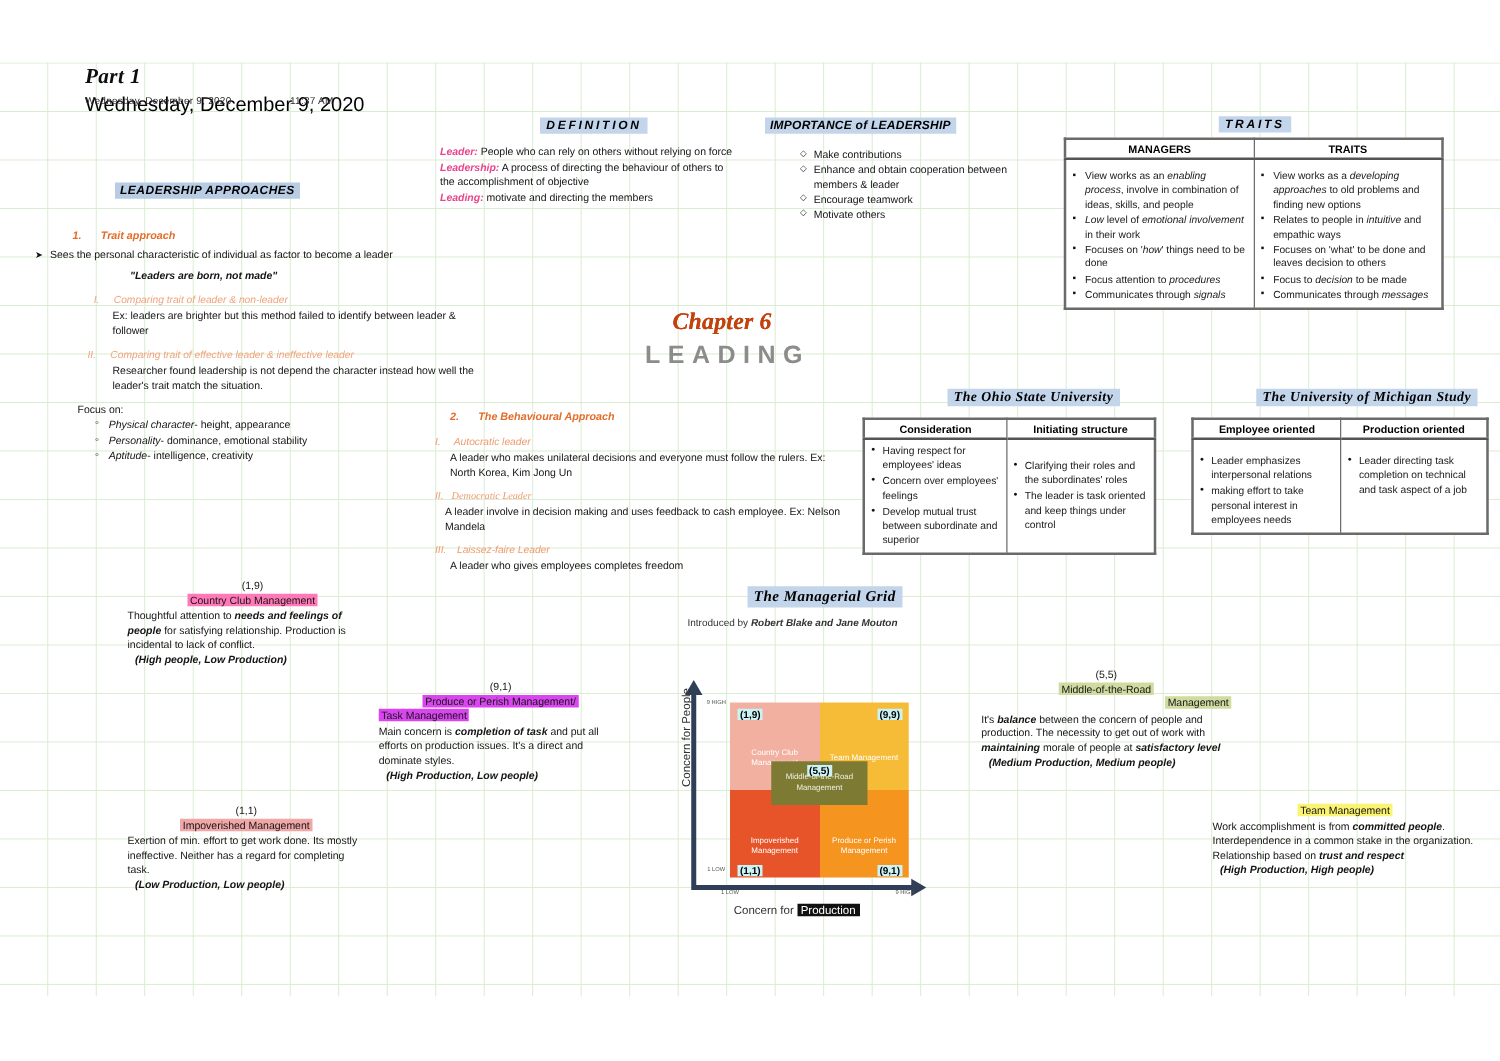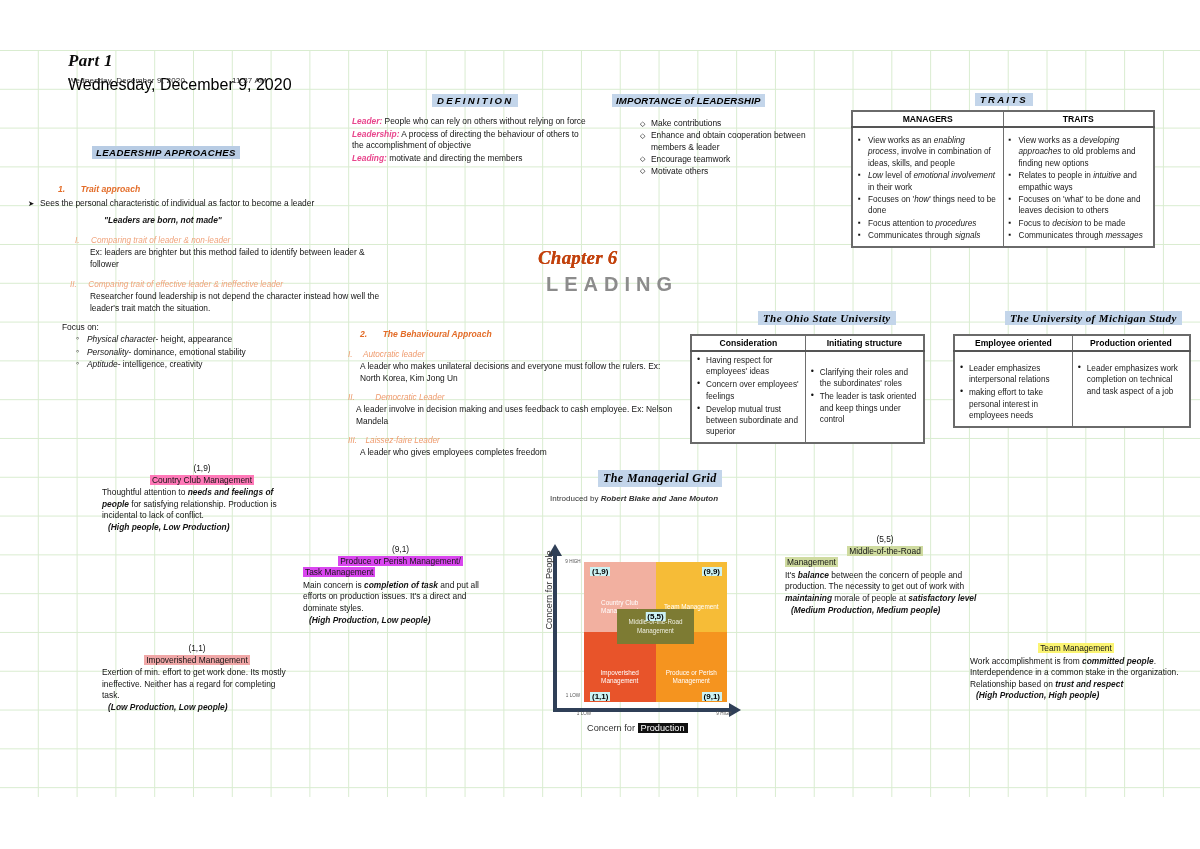"LEADING" div.abs { left: 546px -> 516px }
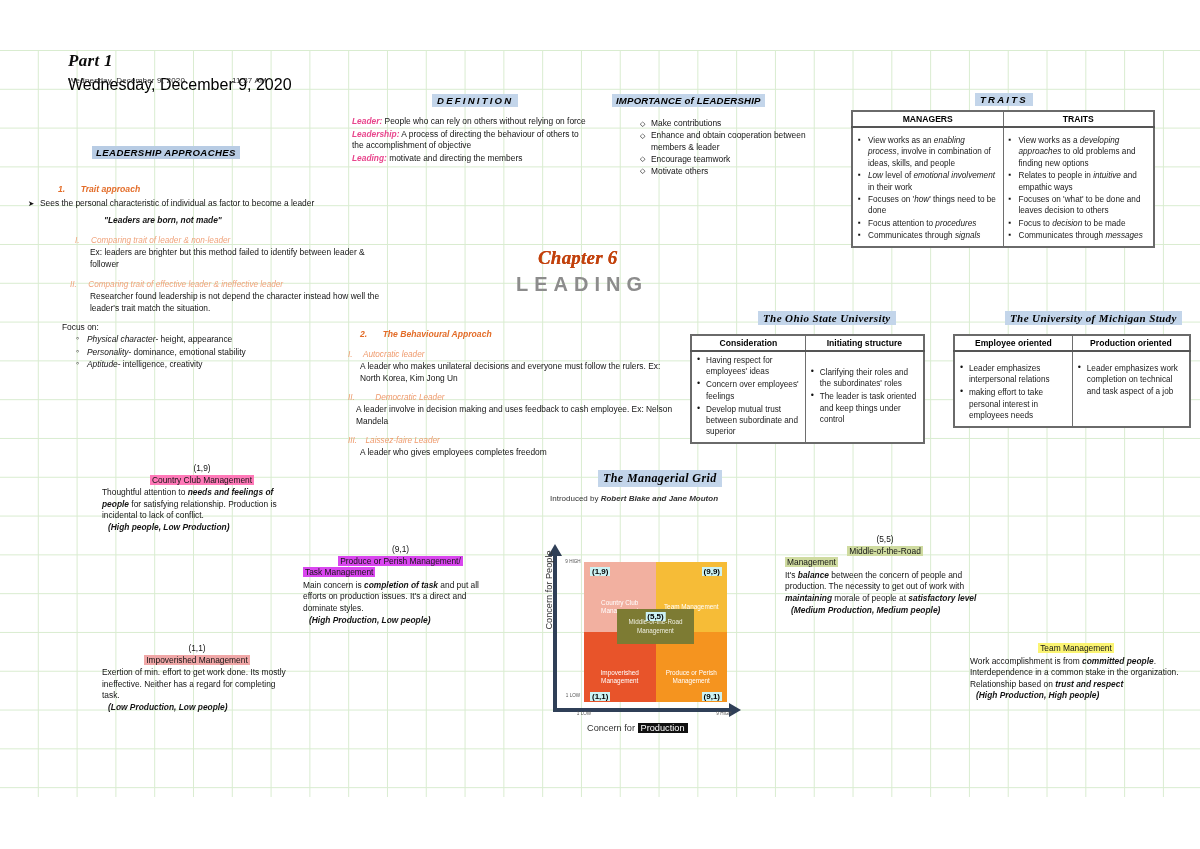"Leader emphasizes work completion on" li { text: emphasizes work -> directing task }
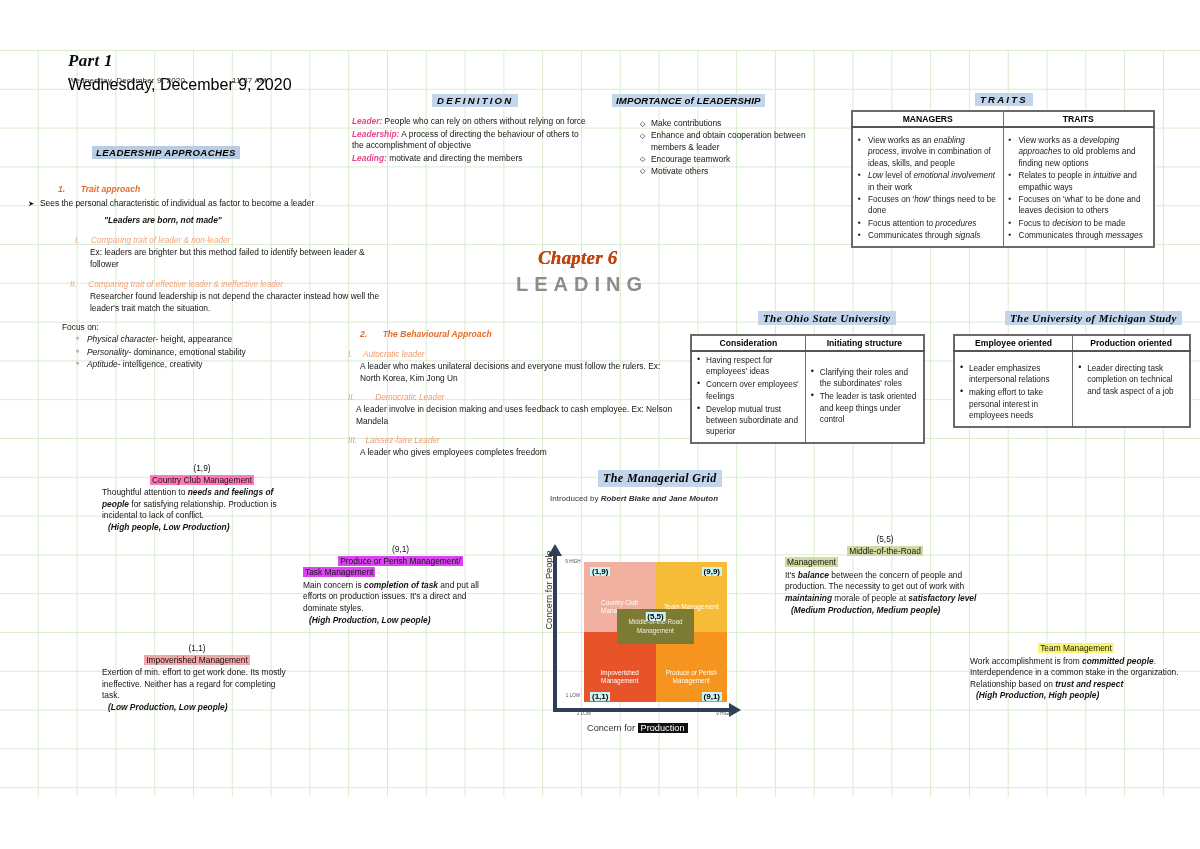"Democratic Leader" span.orange-md { font-family: none -> Liberation Serif, serif; margin-left: 16px -> 2px }
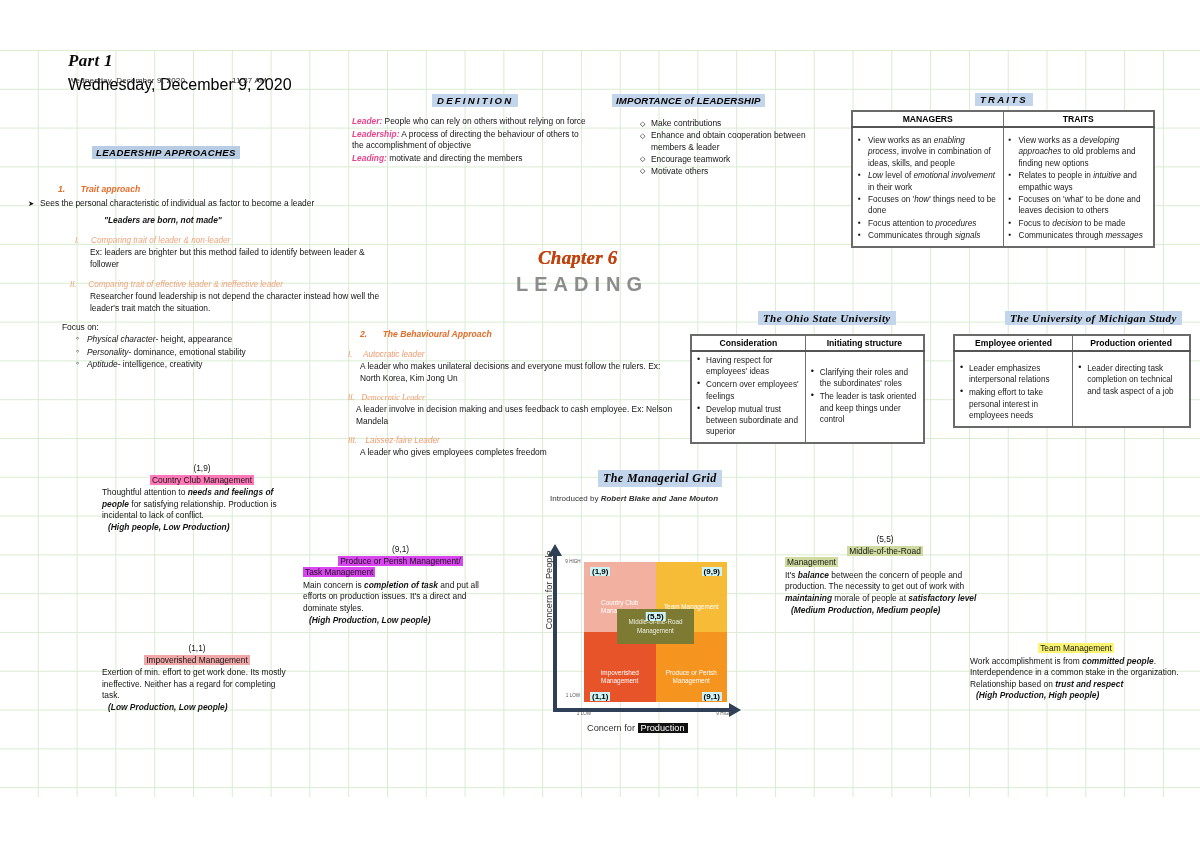"Management" div { text-align: left -> right }
